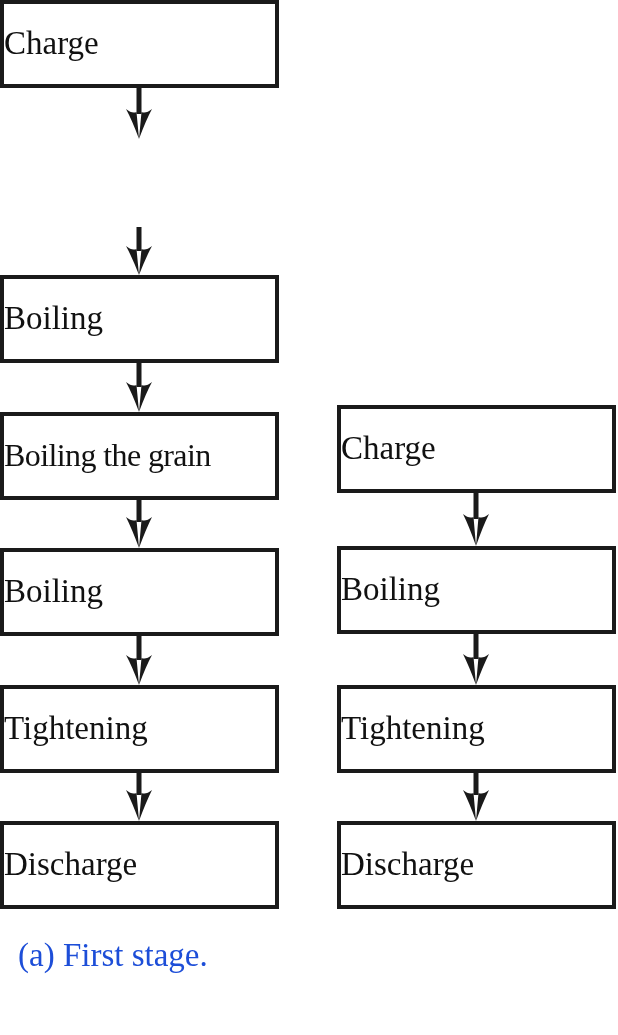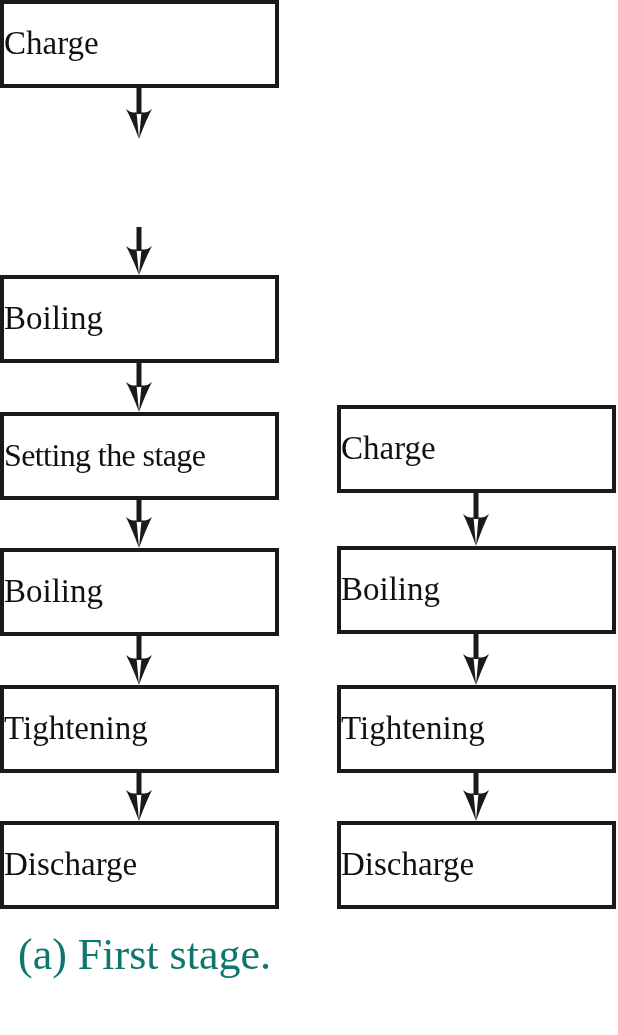"Setting the stage" span.node-label { text: Setting the stage -> Boiling the grain }
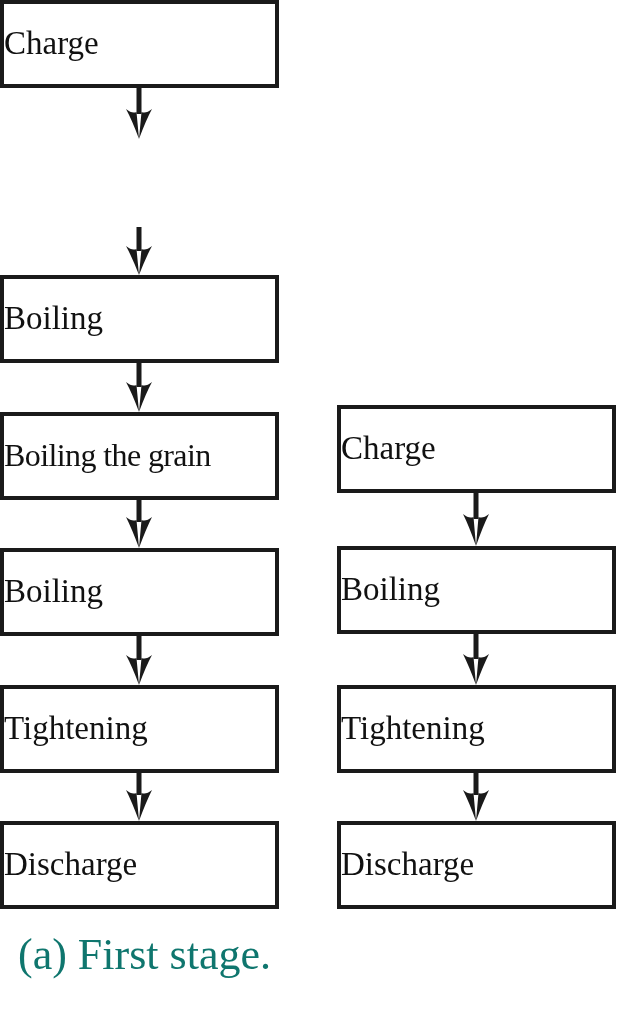"(a) First stage." .caption { color: #0f766e -> #1d4ed8; font-size: 44px -> 33px }
